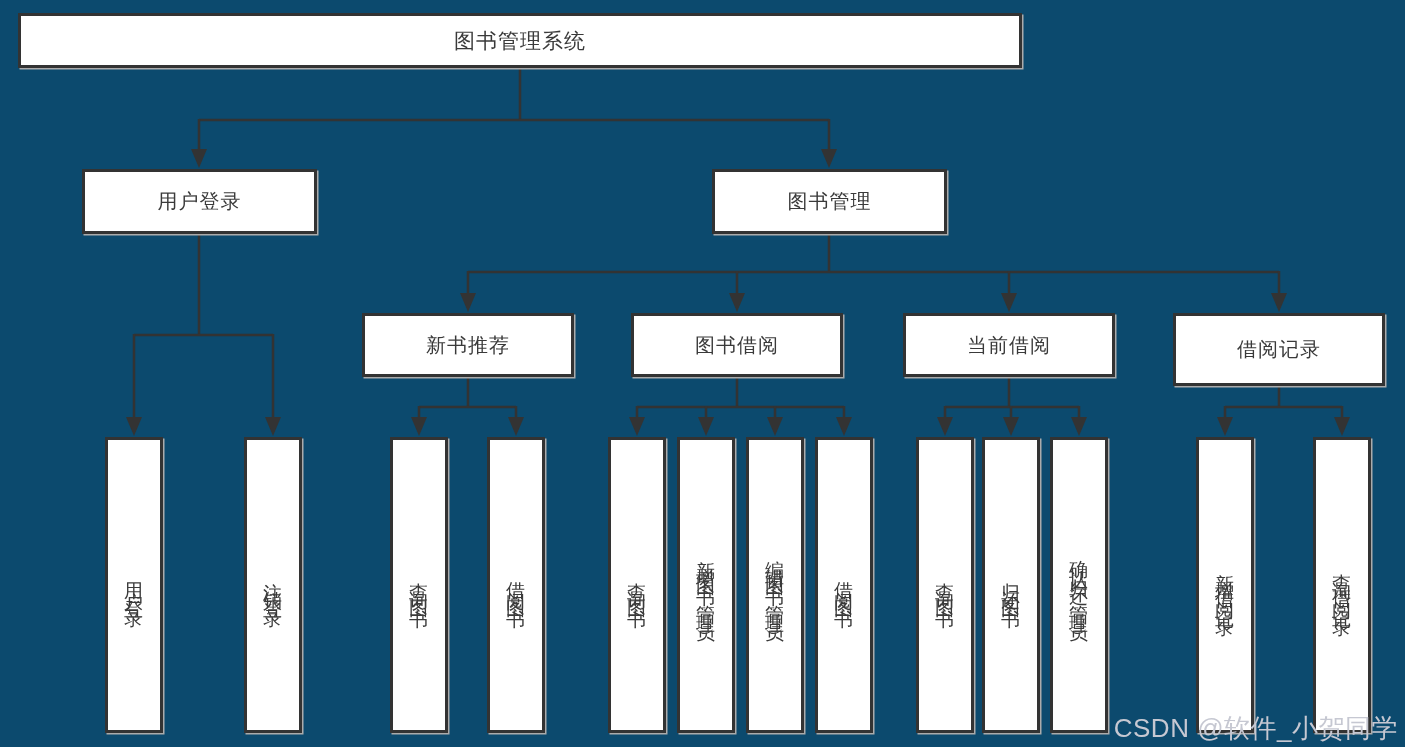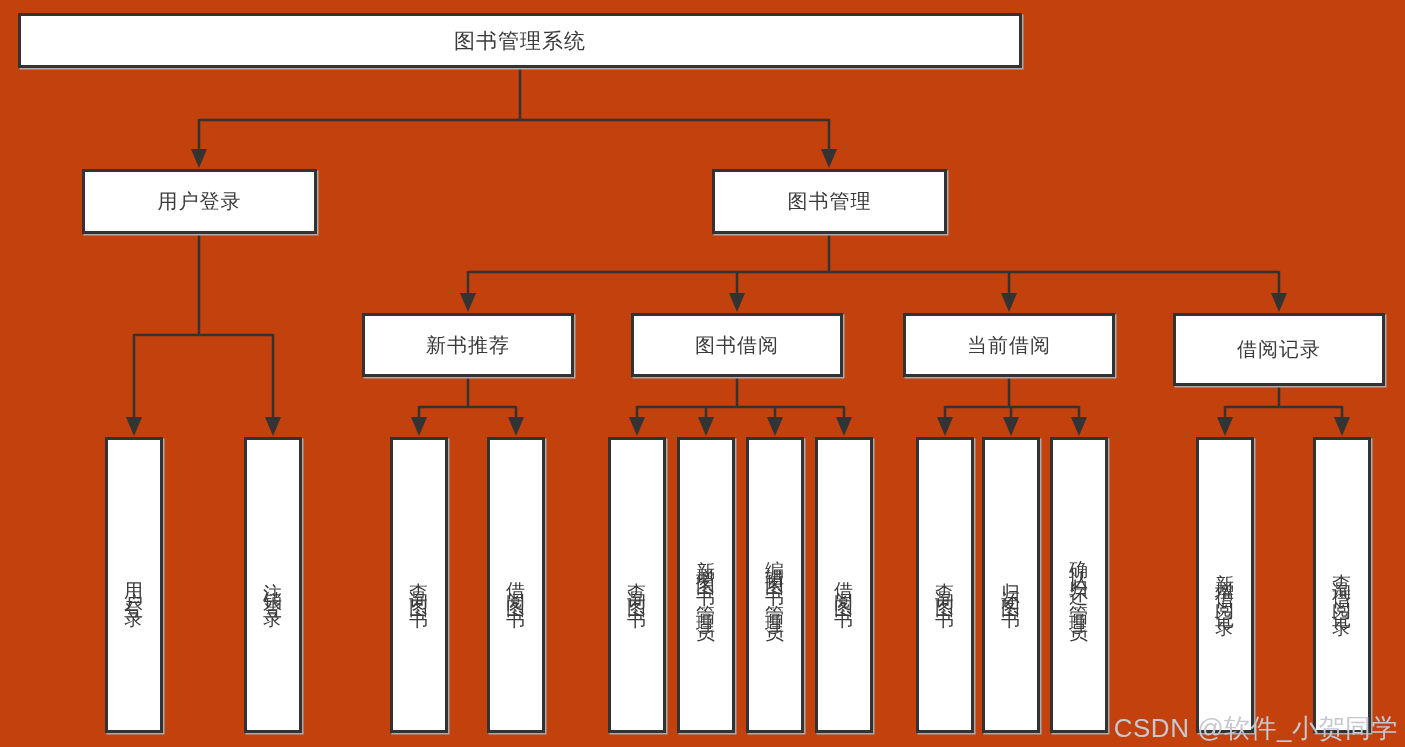"图书管理系统" .canvas { background: #c2410c -> #0c4a6e }
